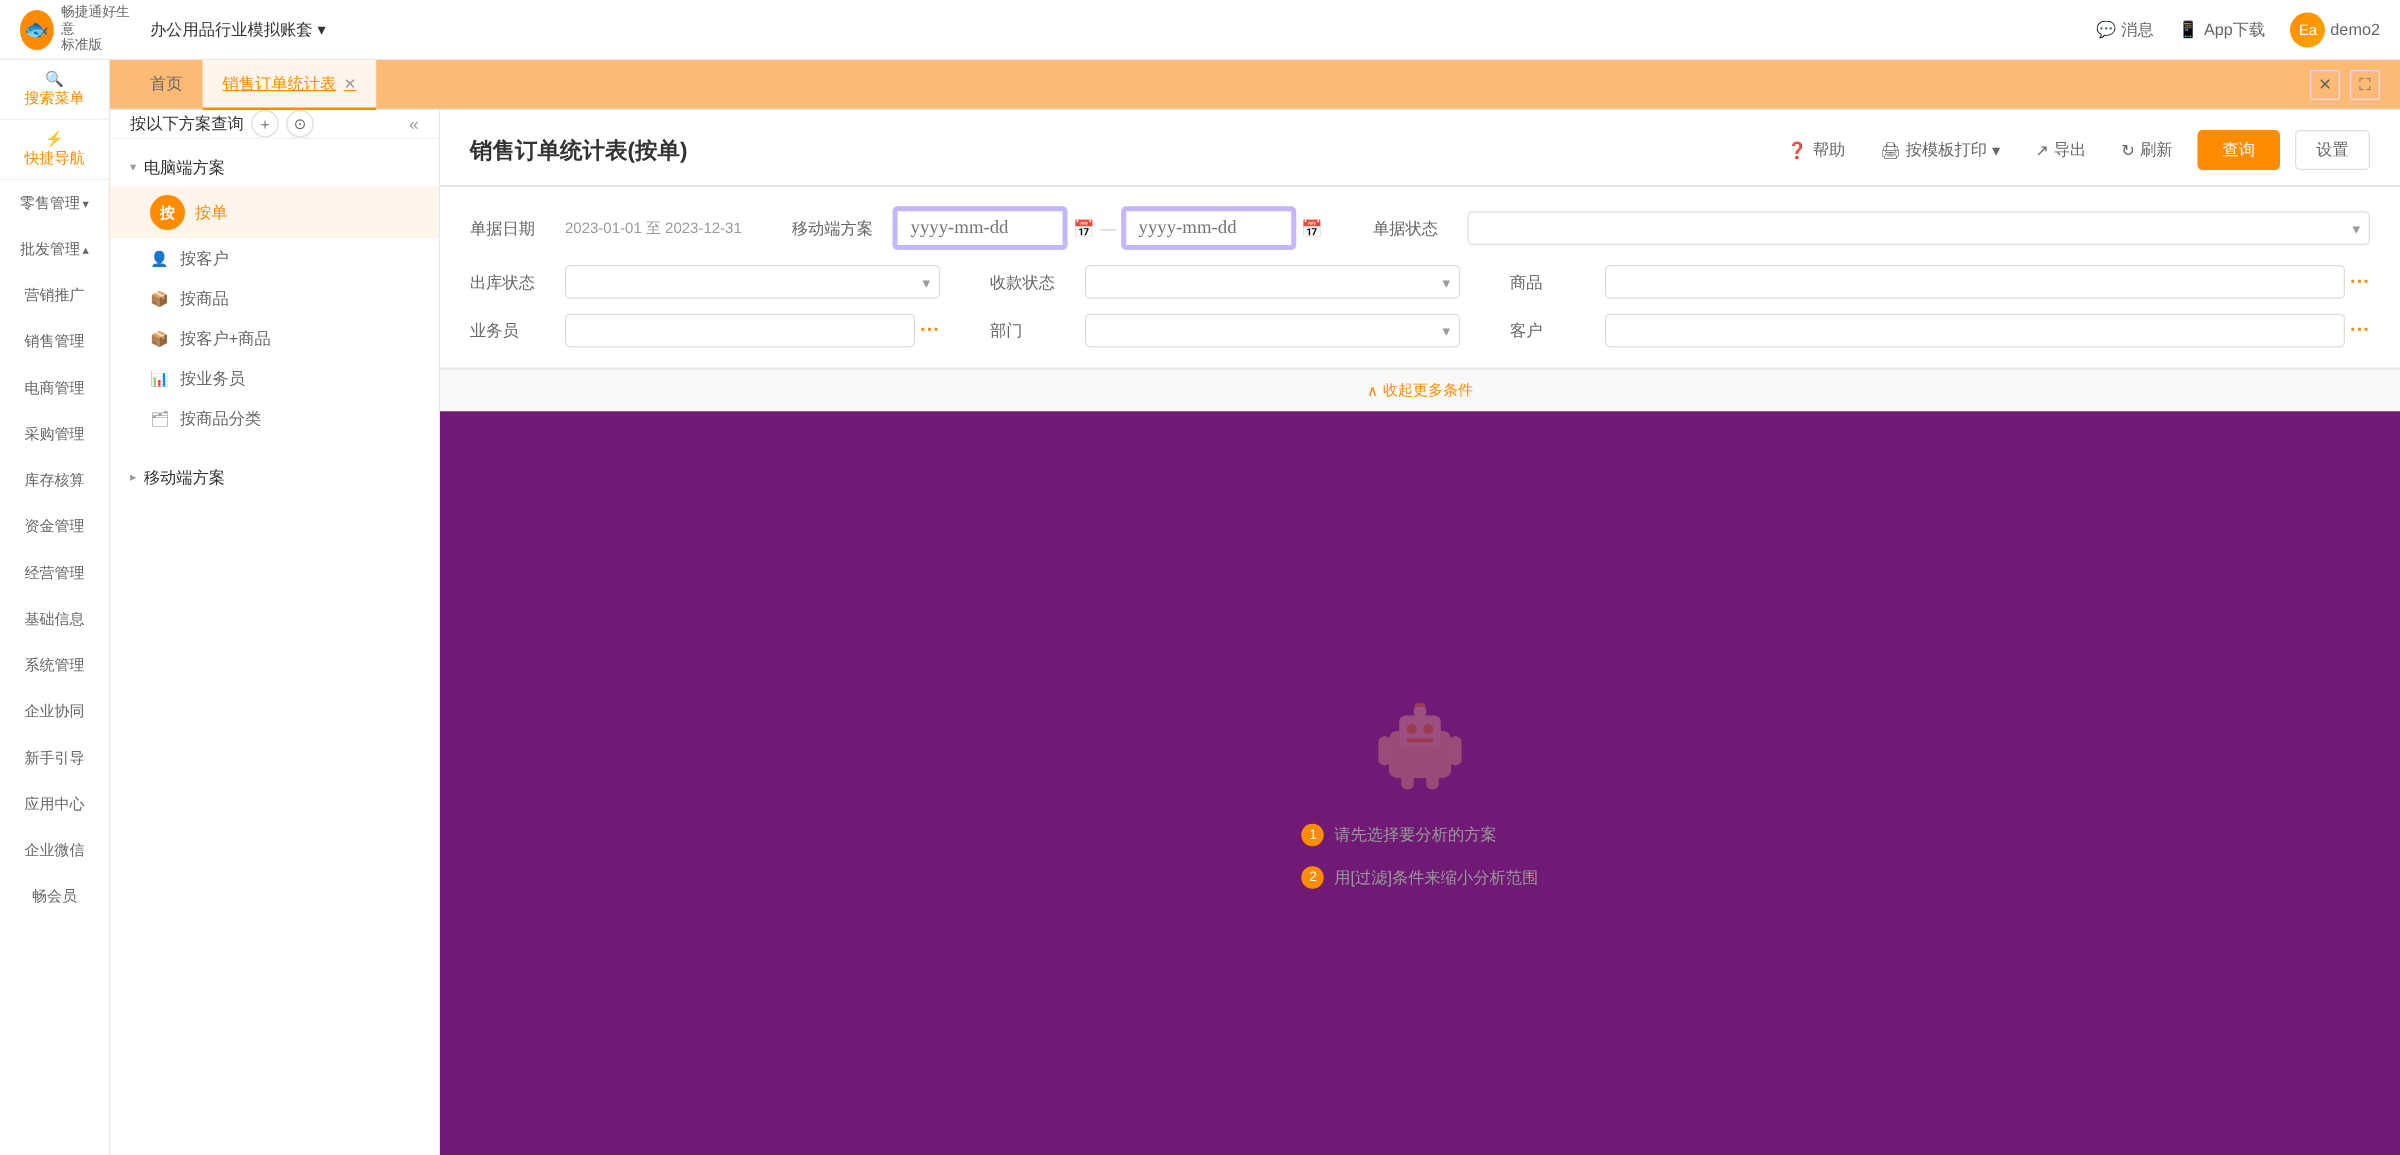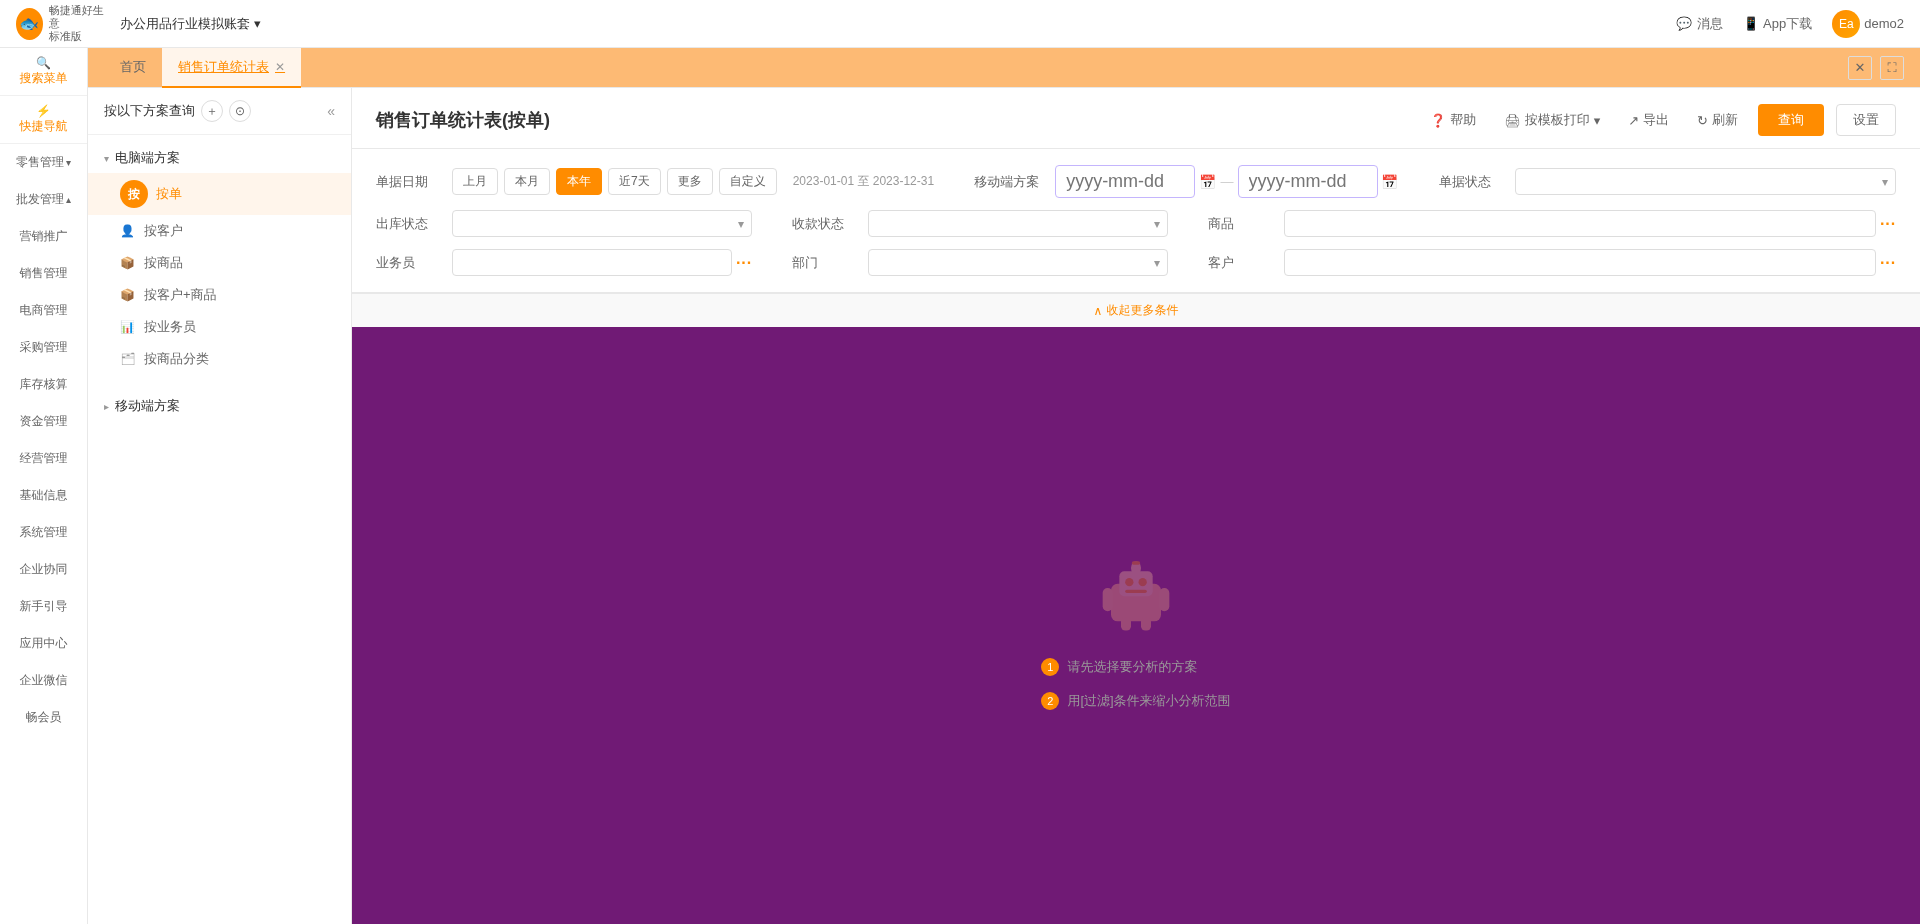"按以下方案查询" .left-panel-header { padding: 12px 16px -> 0 16px }
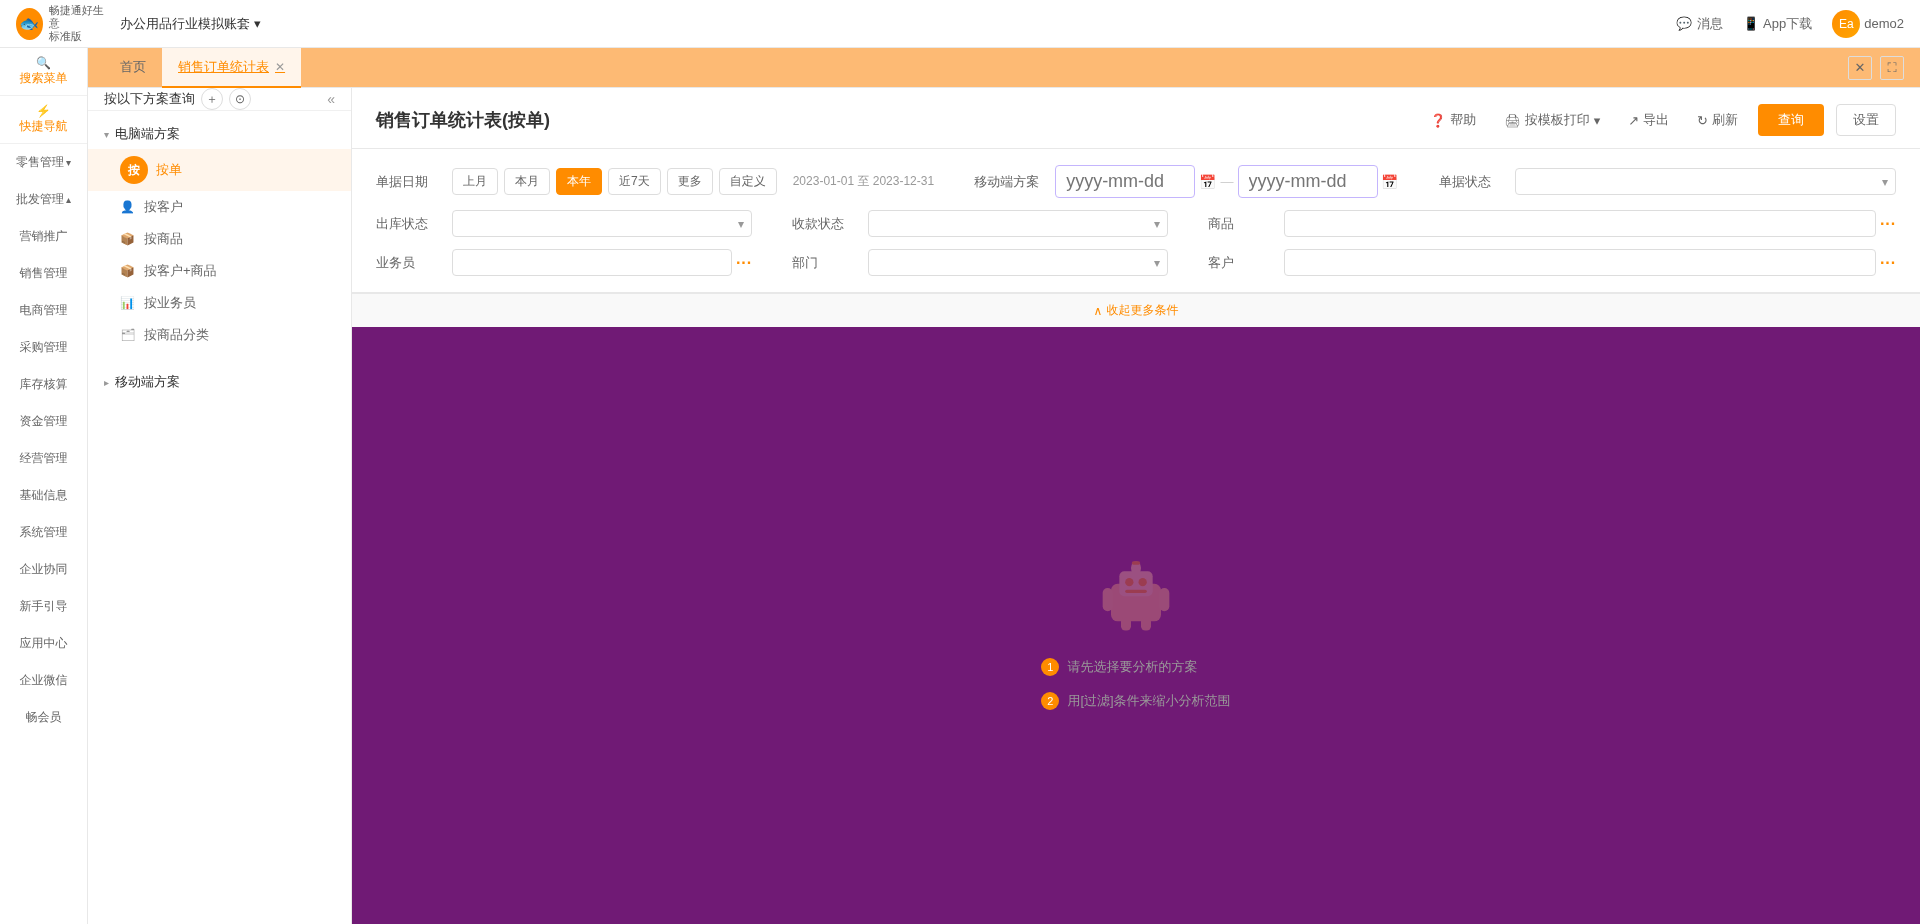"上月" div.date-filter-group { html: <div> <button>上月</button> <button>本月</button> <button>本年</button> <button>近7天</button> <button>更多</button> <button>自定义</button> </div> -> none }
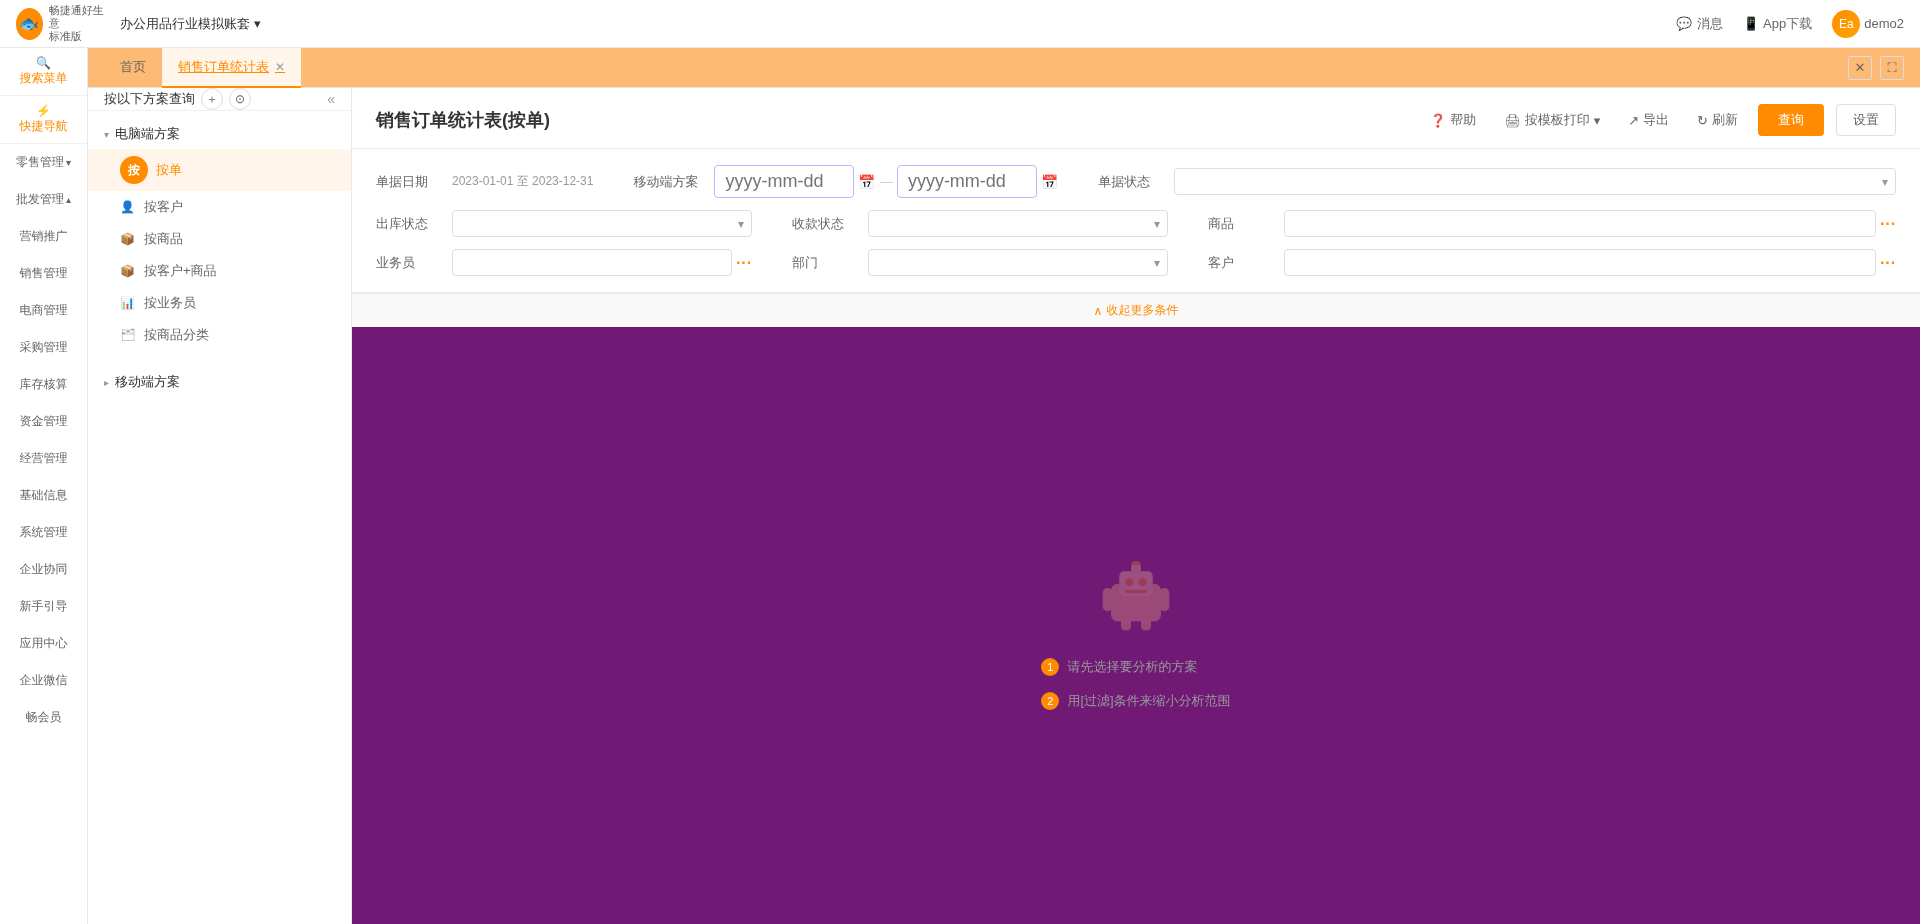"yyyy-mm-dd" .date-input { border: 1px solid #c4b5fd -> 4px solid #c4b5fd; font-family: none -> Liberation Serif, serif; font-size: 18px -> 15px }
